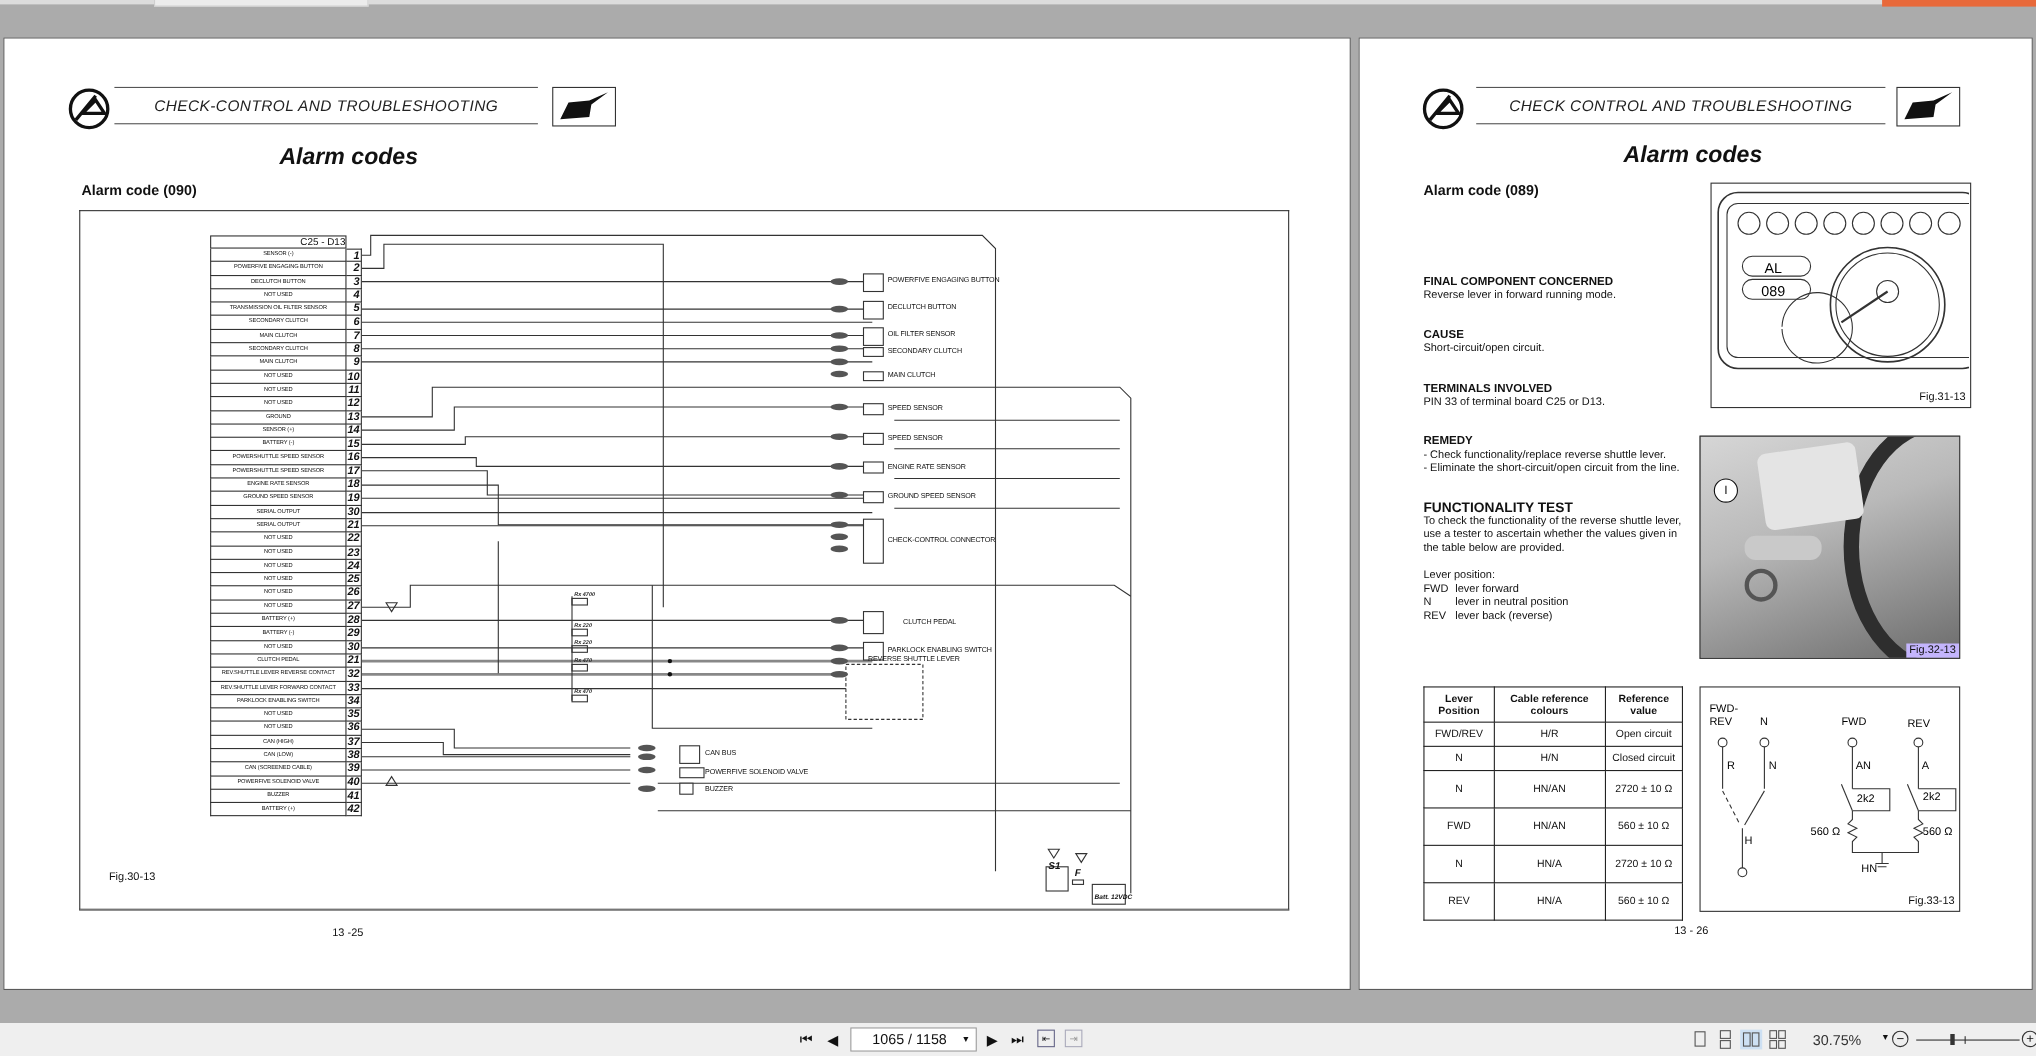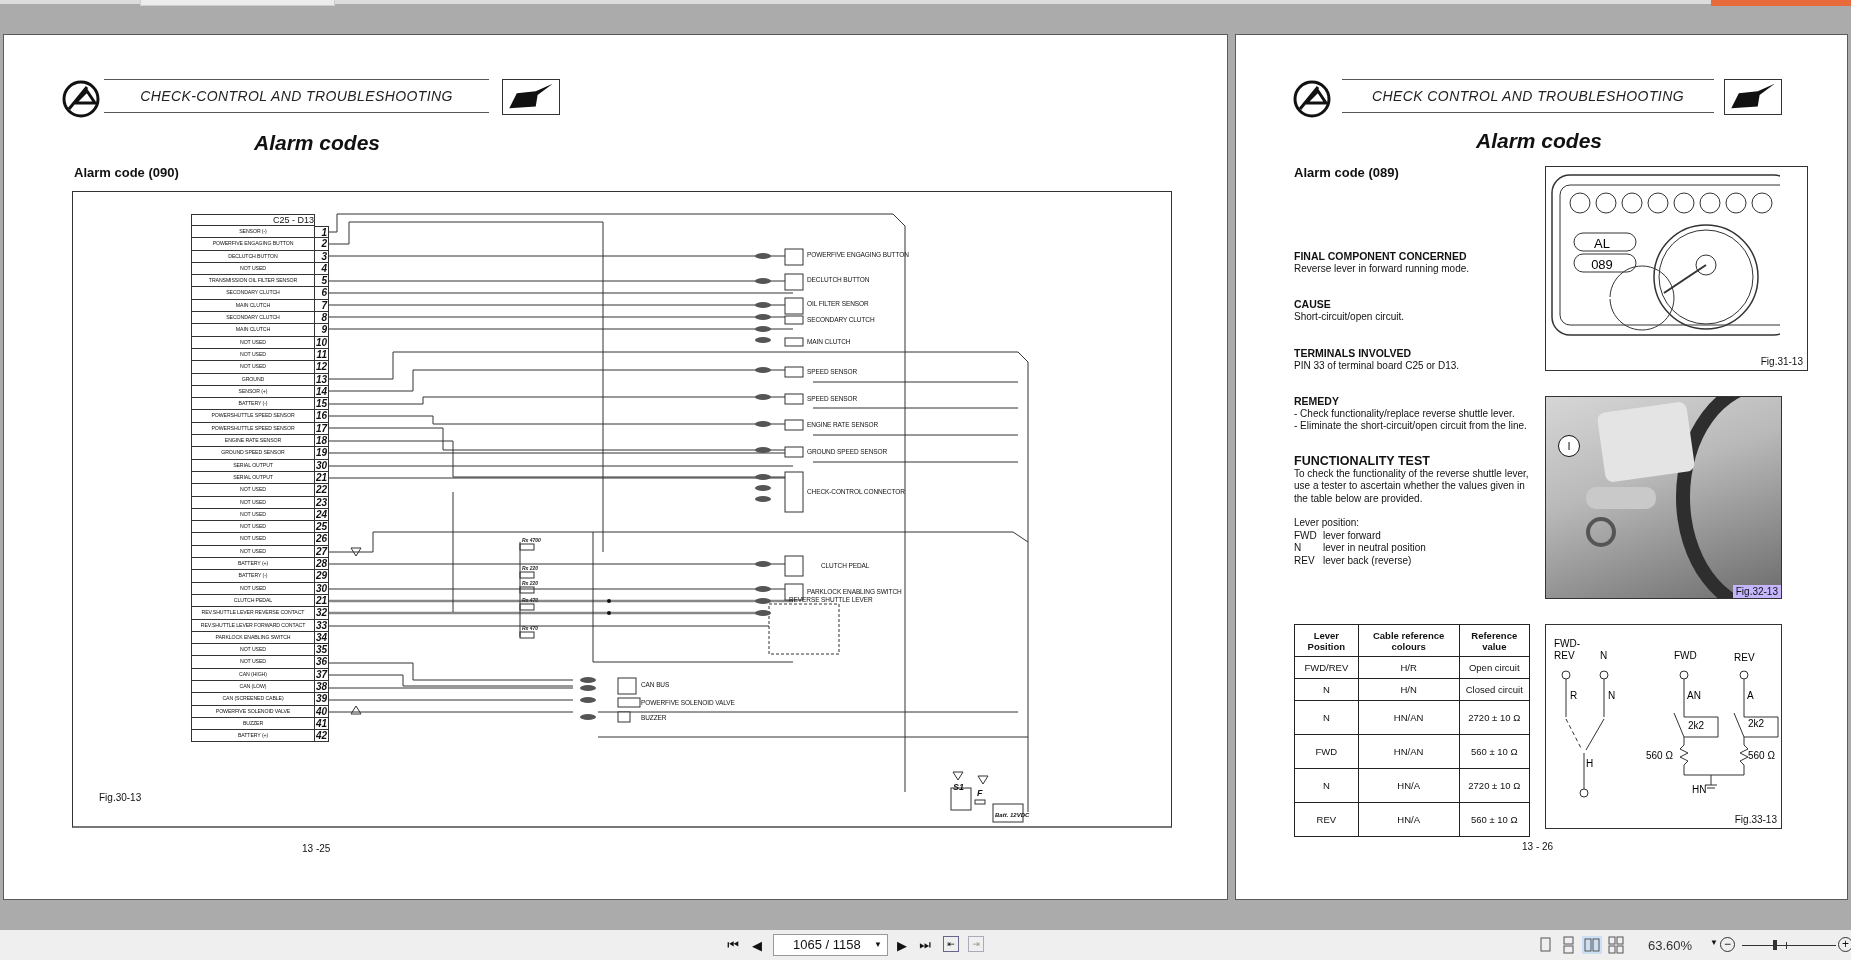"AL" div.fig-box { left: 309px -> 319px; width: 263px -> 237px }
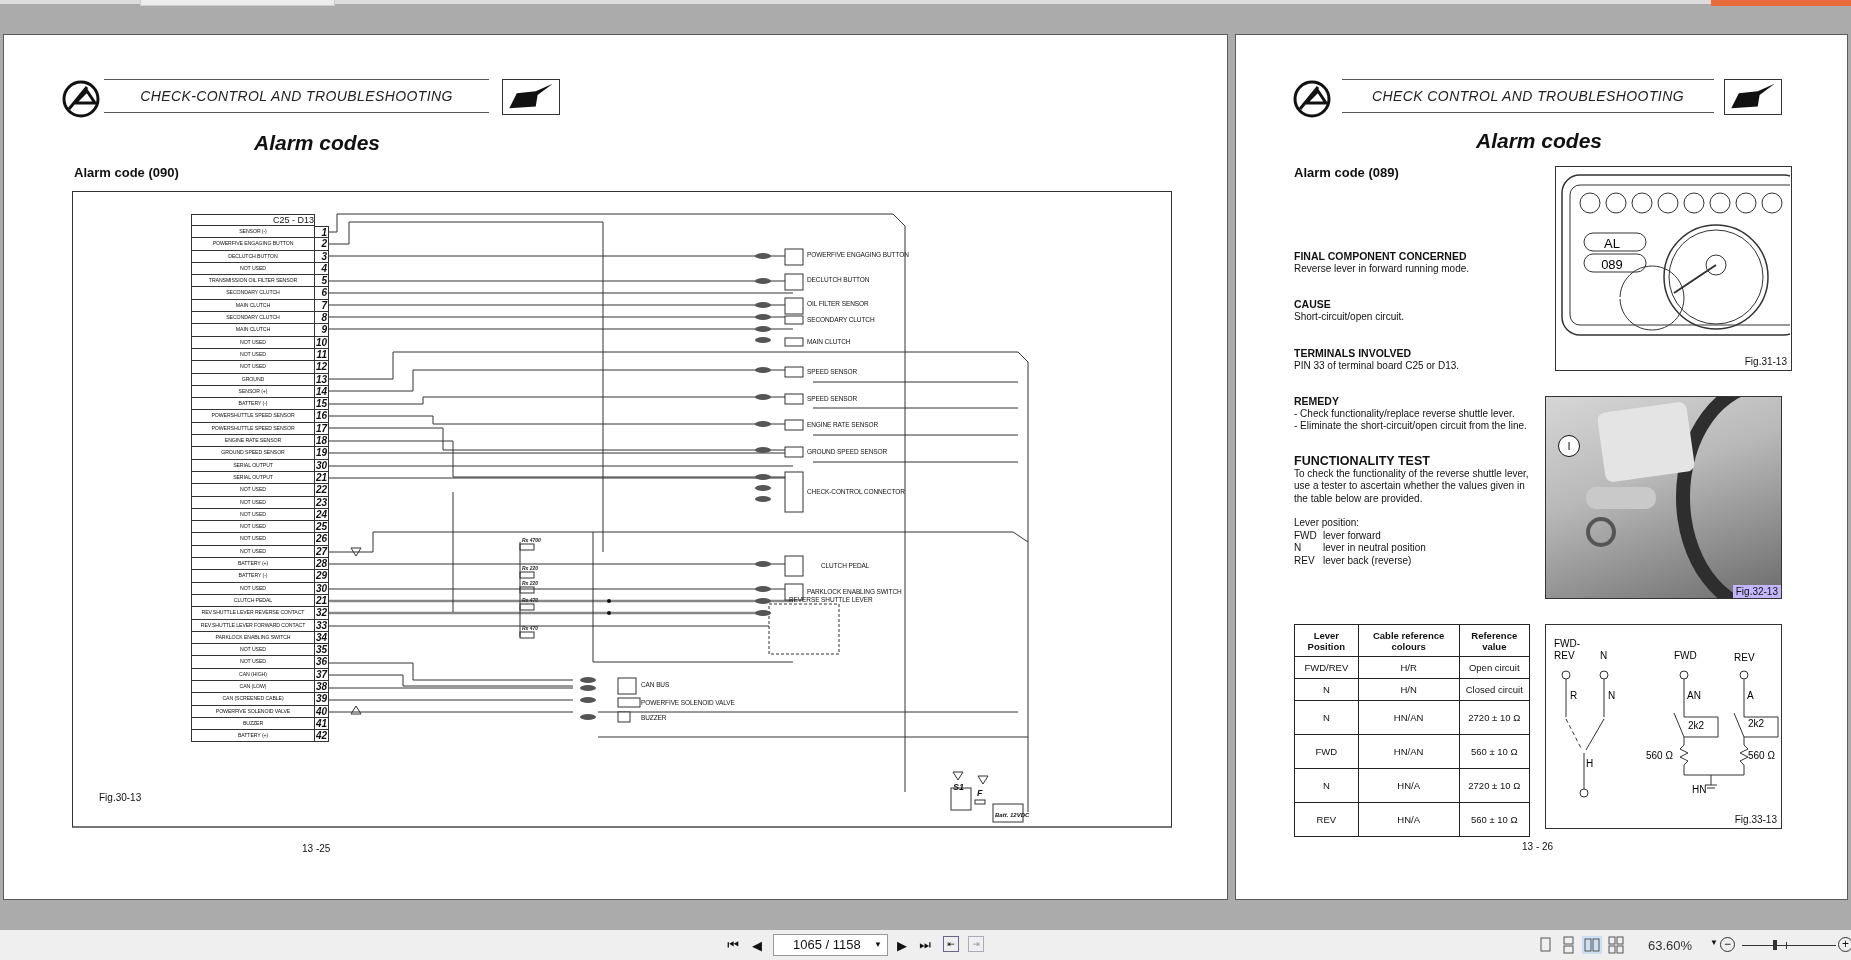"63.60%" div.zoomtxt { text: 63.60% -> 30.75% }
